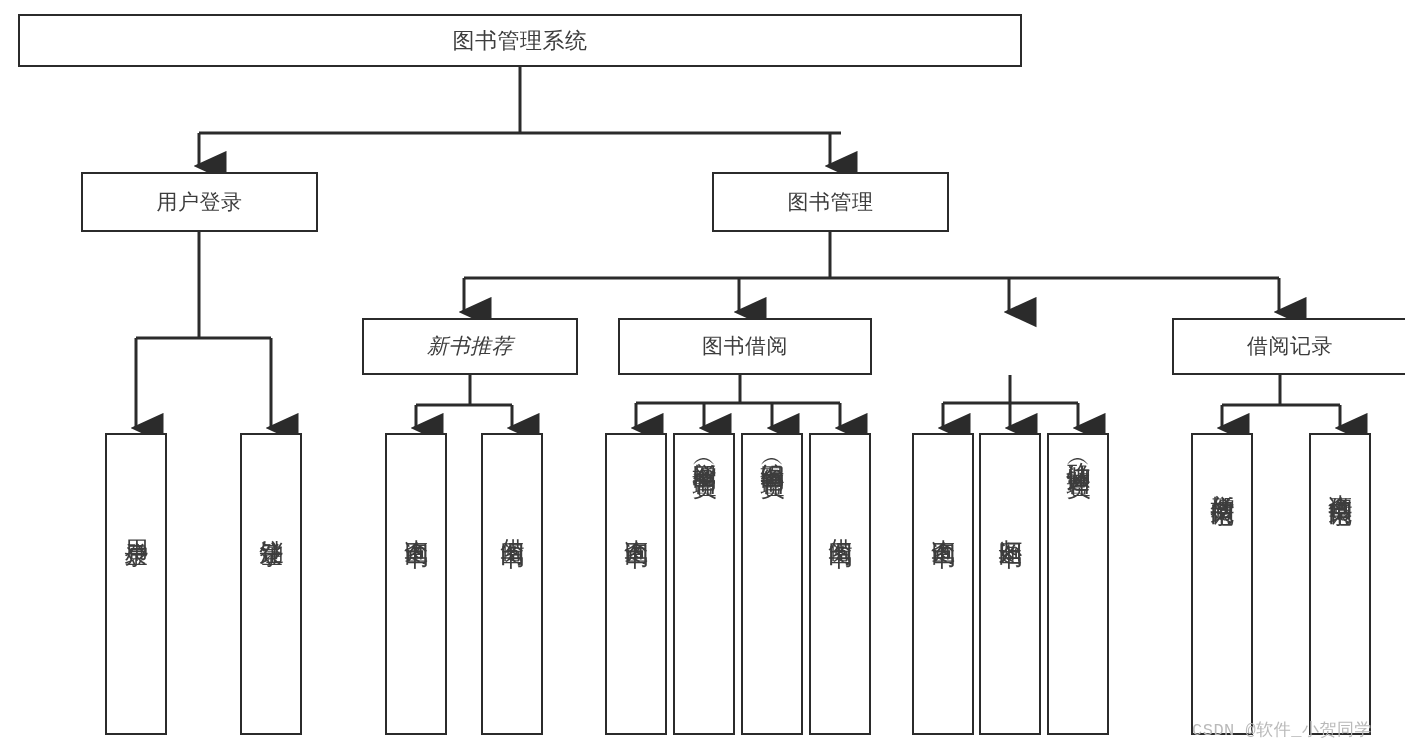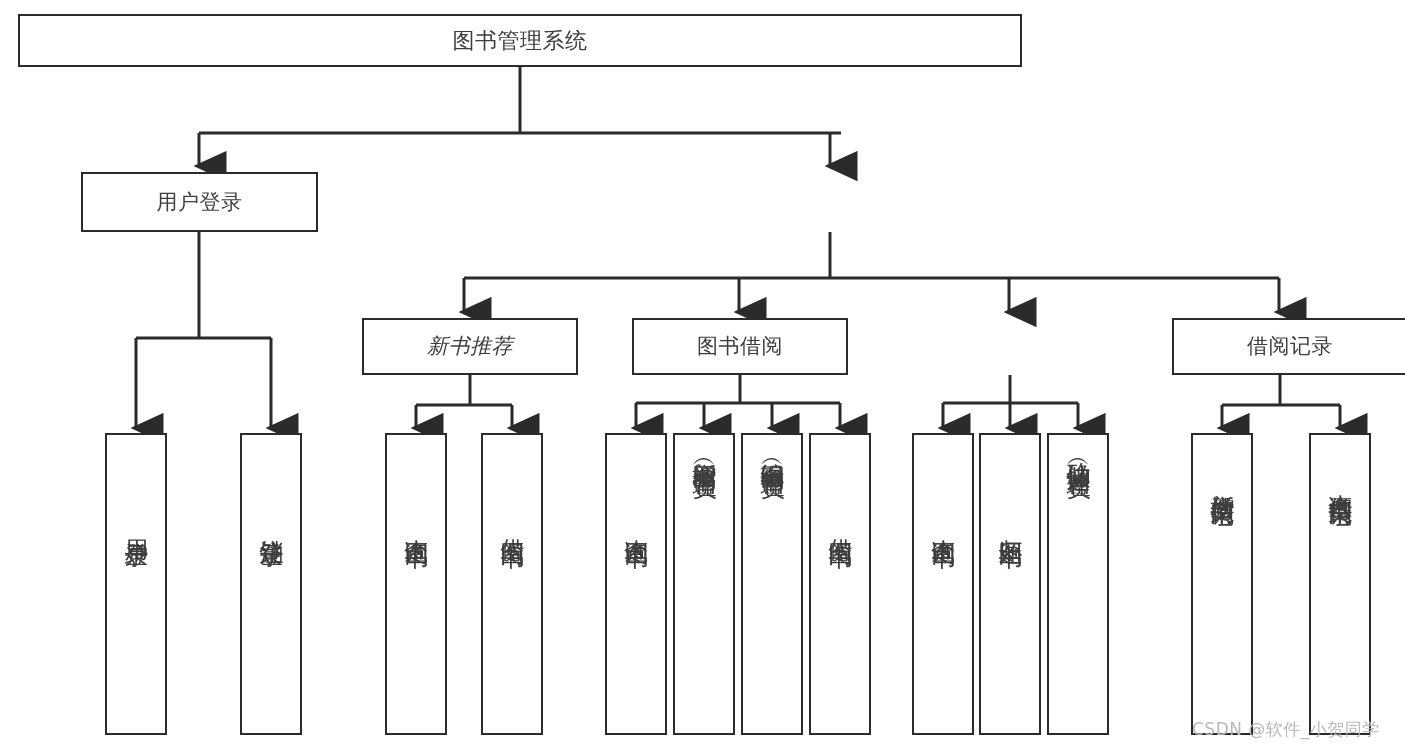"图书管理" div.node { html: none -> <div> <span>图书管理</span> </div> }
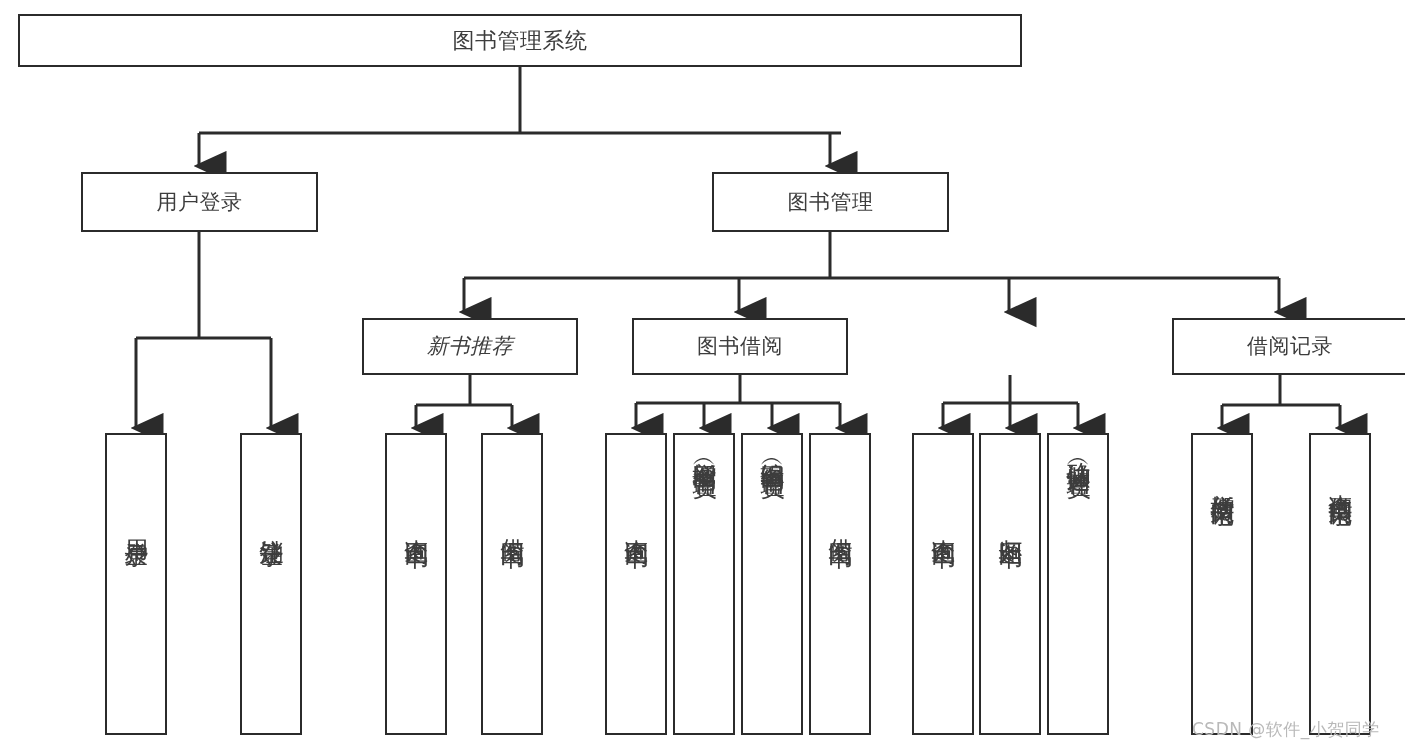"图书借阅" div.node { left: 632px -> 618px; width: 216px -> 254px }
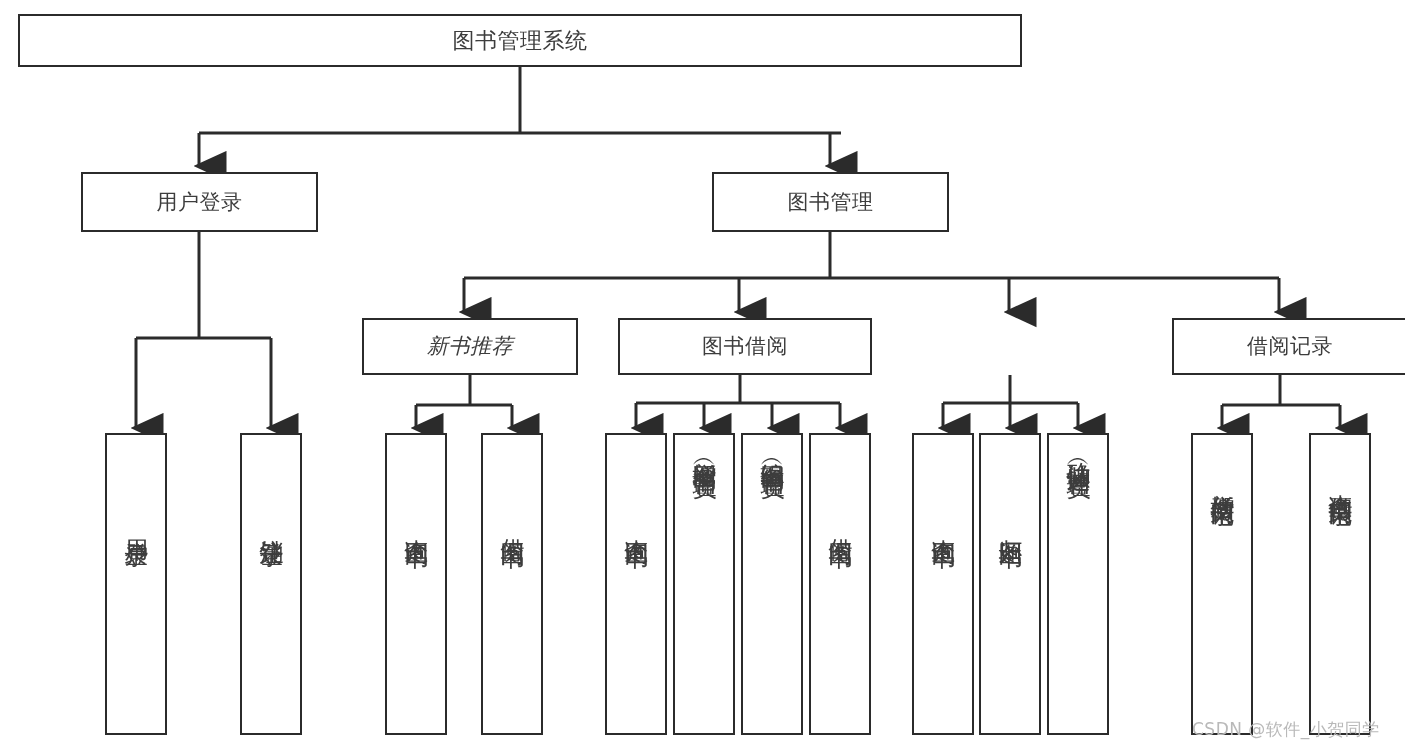"CSDN @软件_小贺同学" div.watermark { font-family: none -> Liberation Mono, monospace }
